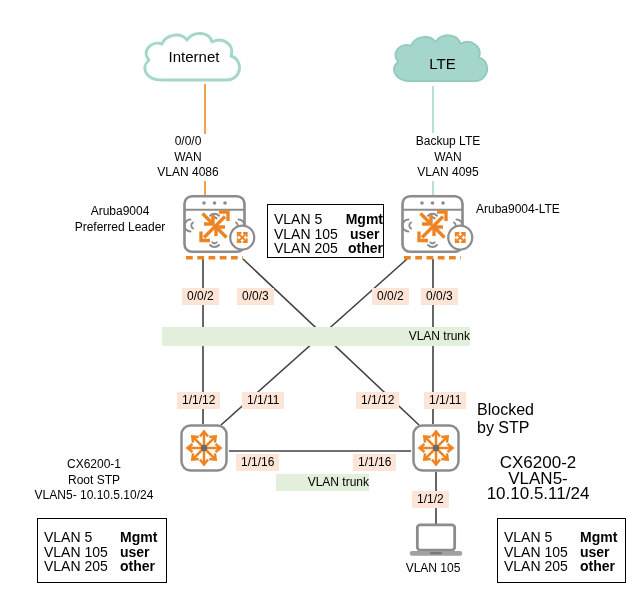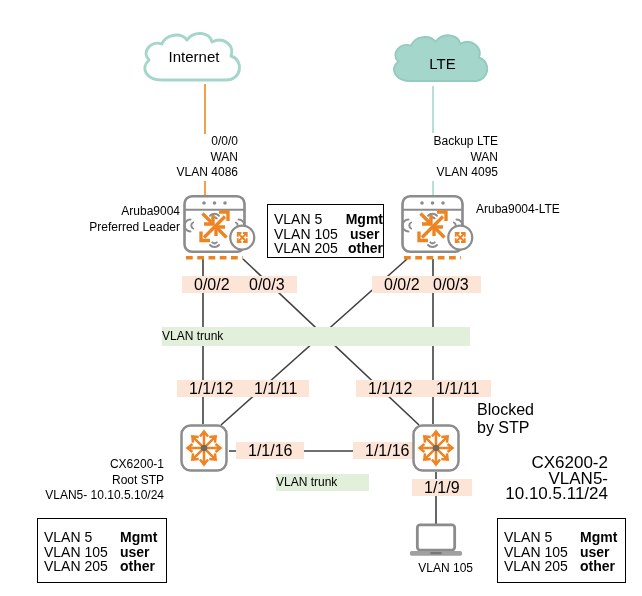"0/0/0" .center { text-align: right -> center }
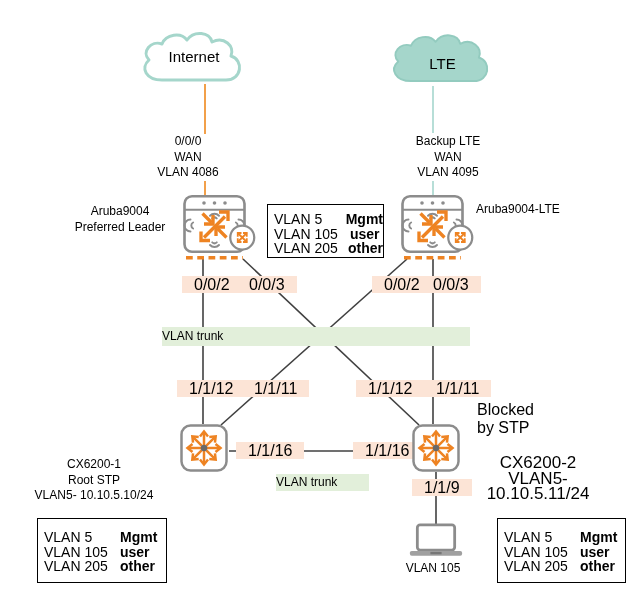"0/0/2" .portlabel { font-size: 16px -> 12px; margin-top: none -> 12px; padding: 1px 12px -> 1px 5px }
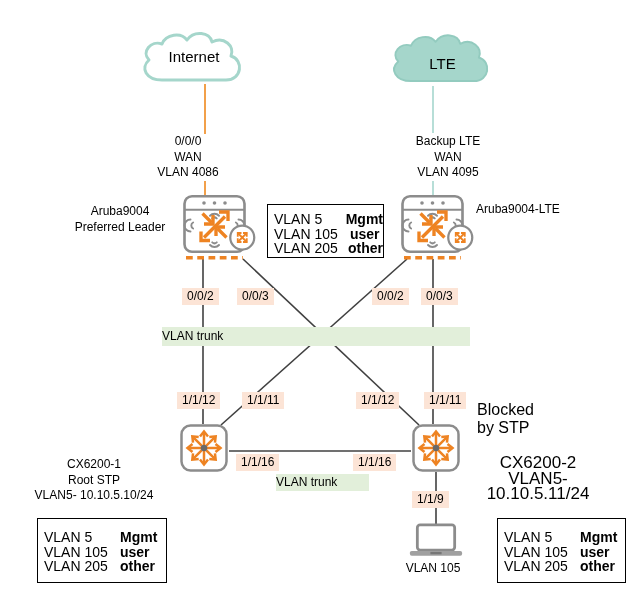"VLAN trunk" .trunkbar { text-align: left -> right }
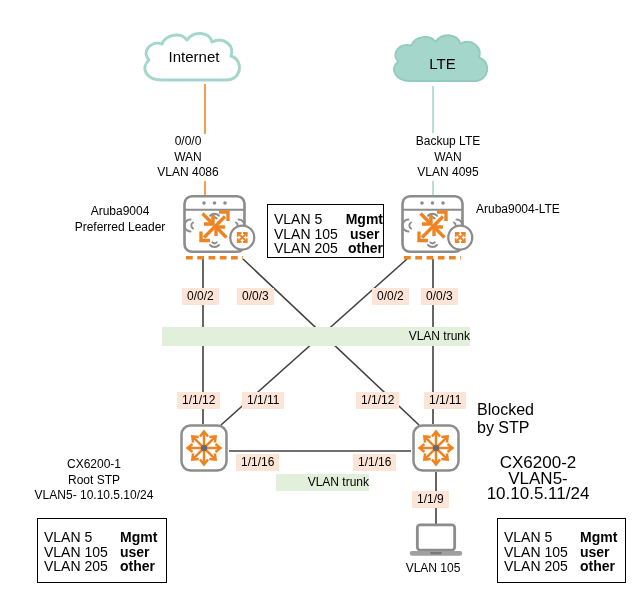"1/1/9" div.portlabel { text: 1/1/9 -> 1/1/2 }
